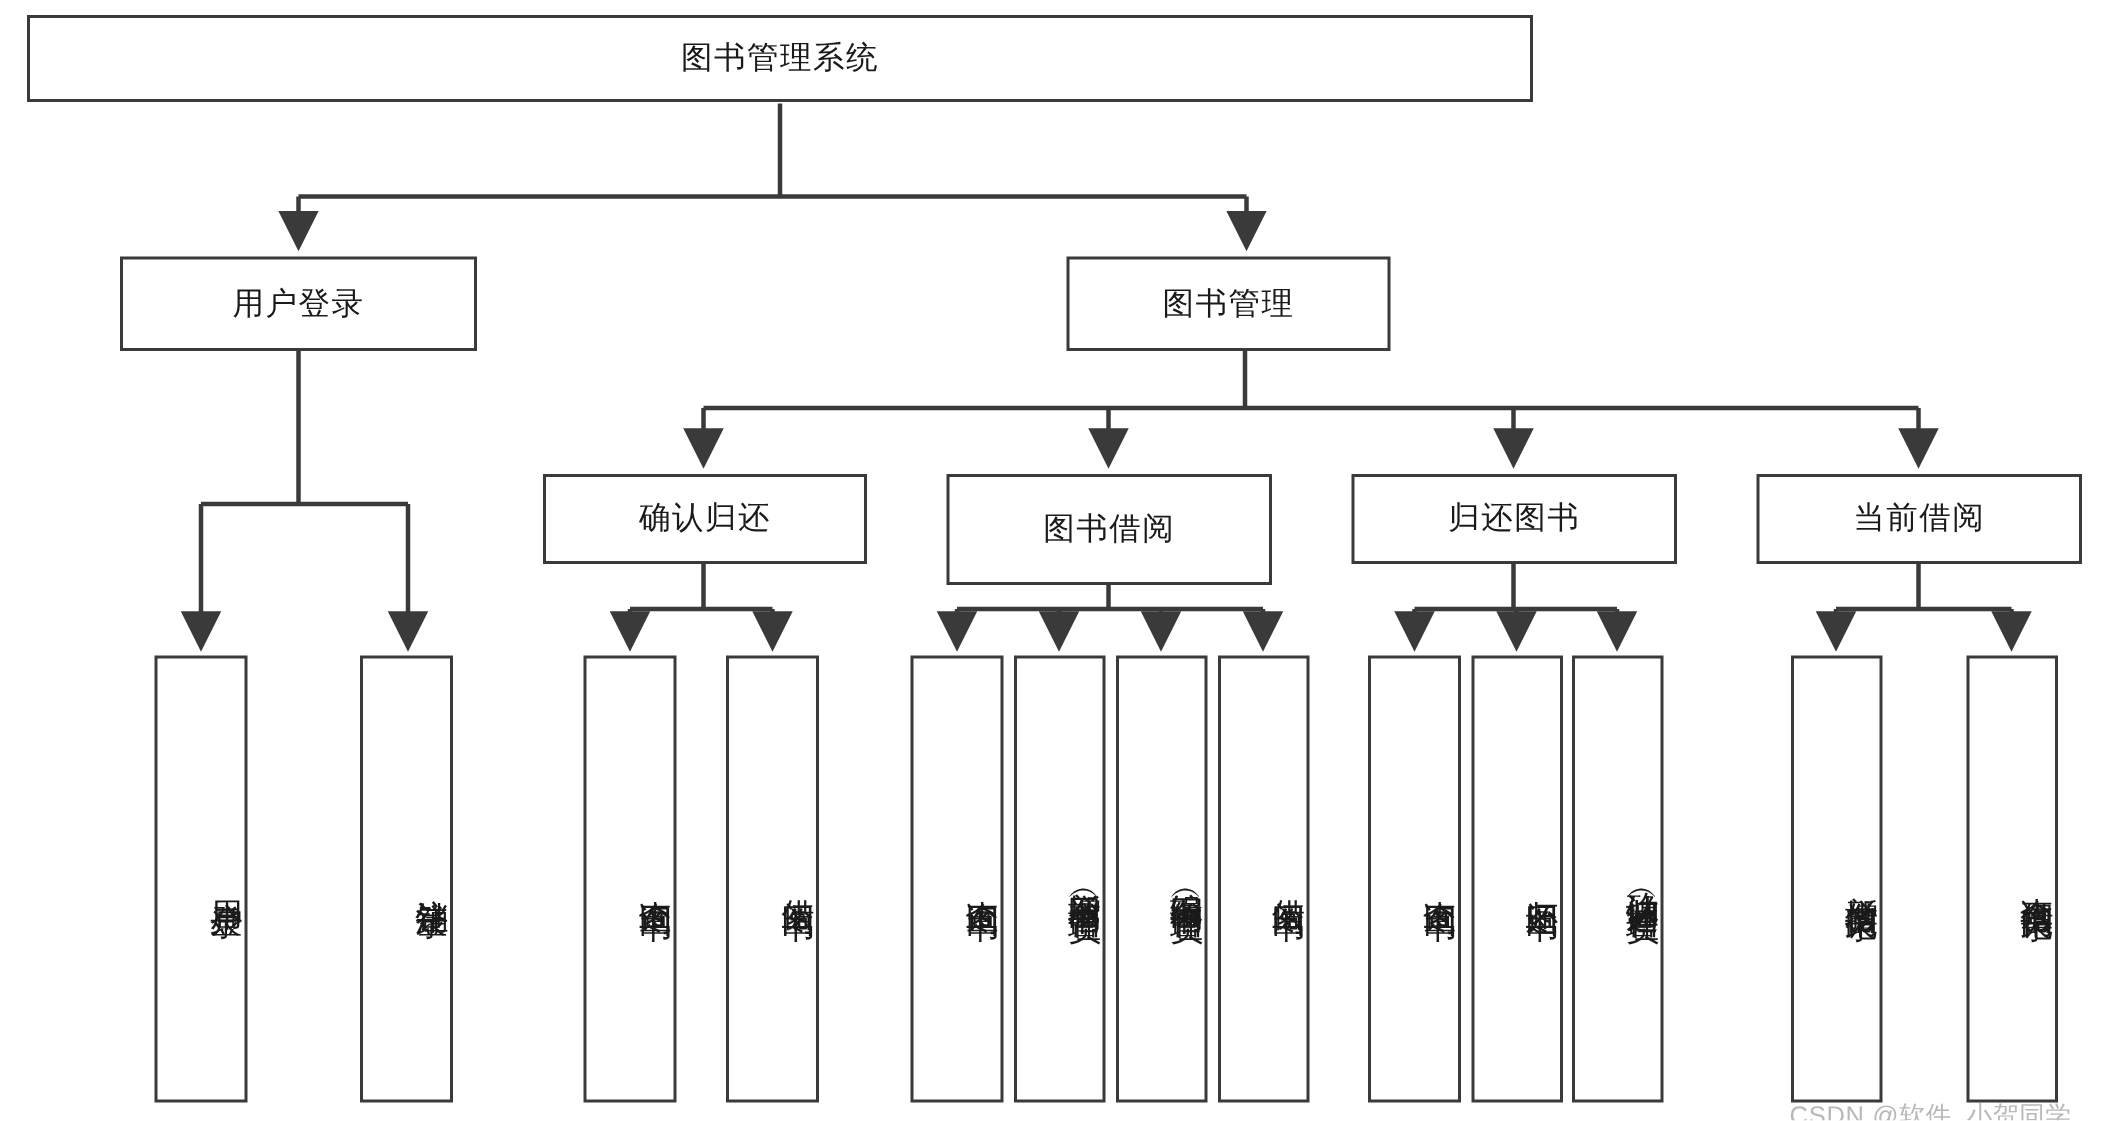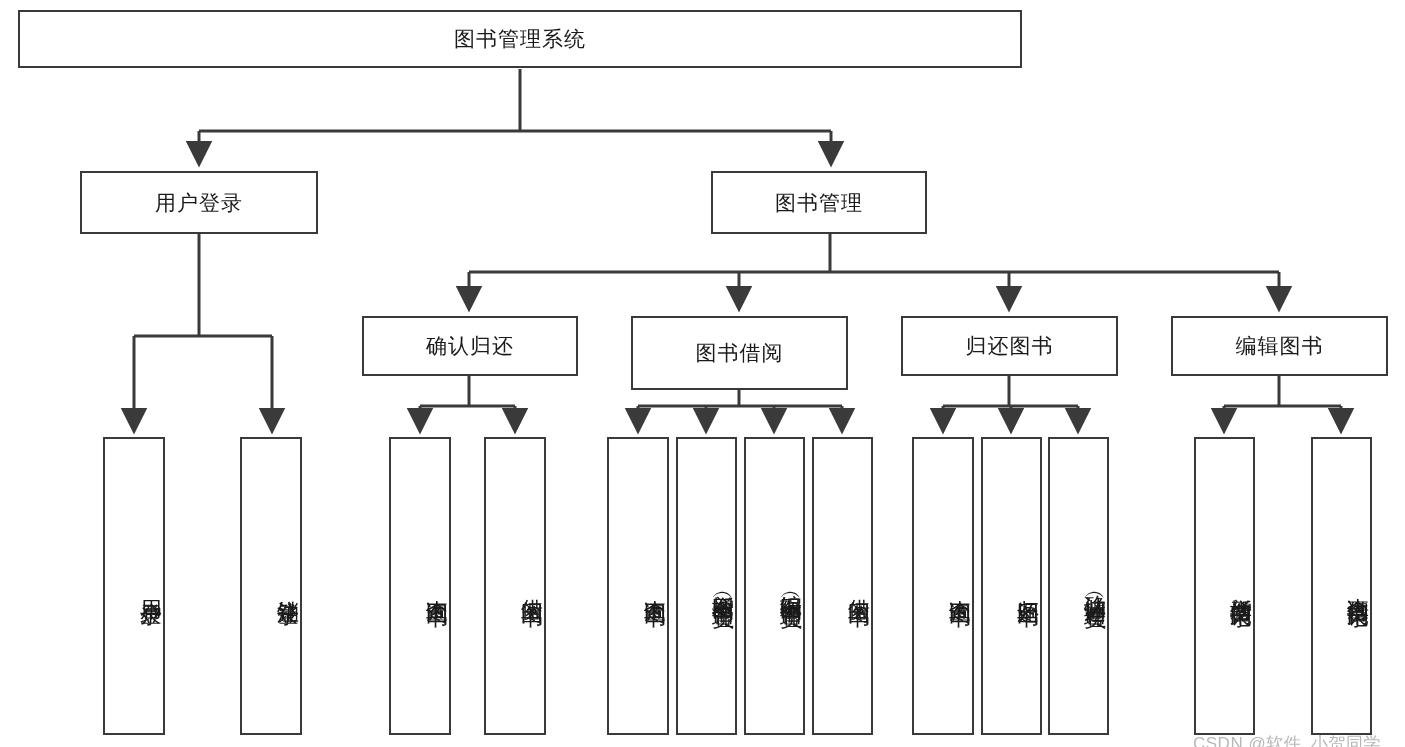"编辑图书" span.label { text: 编辑图书 -> 当前借阅 }
